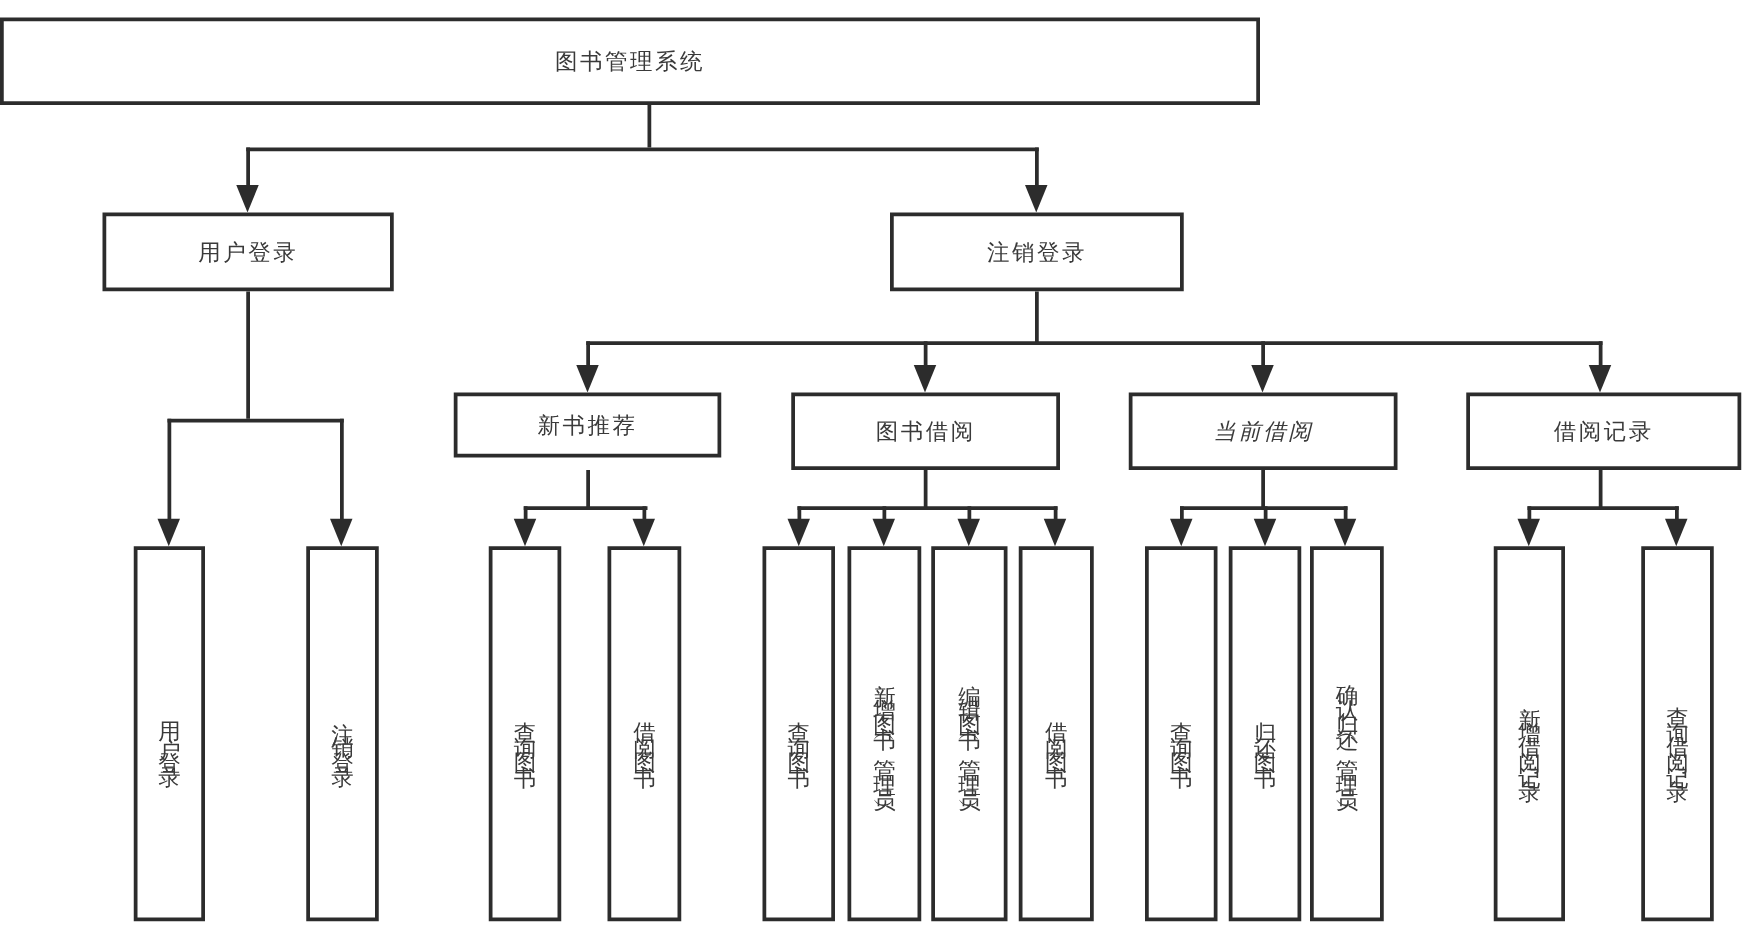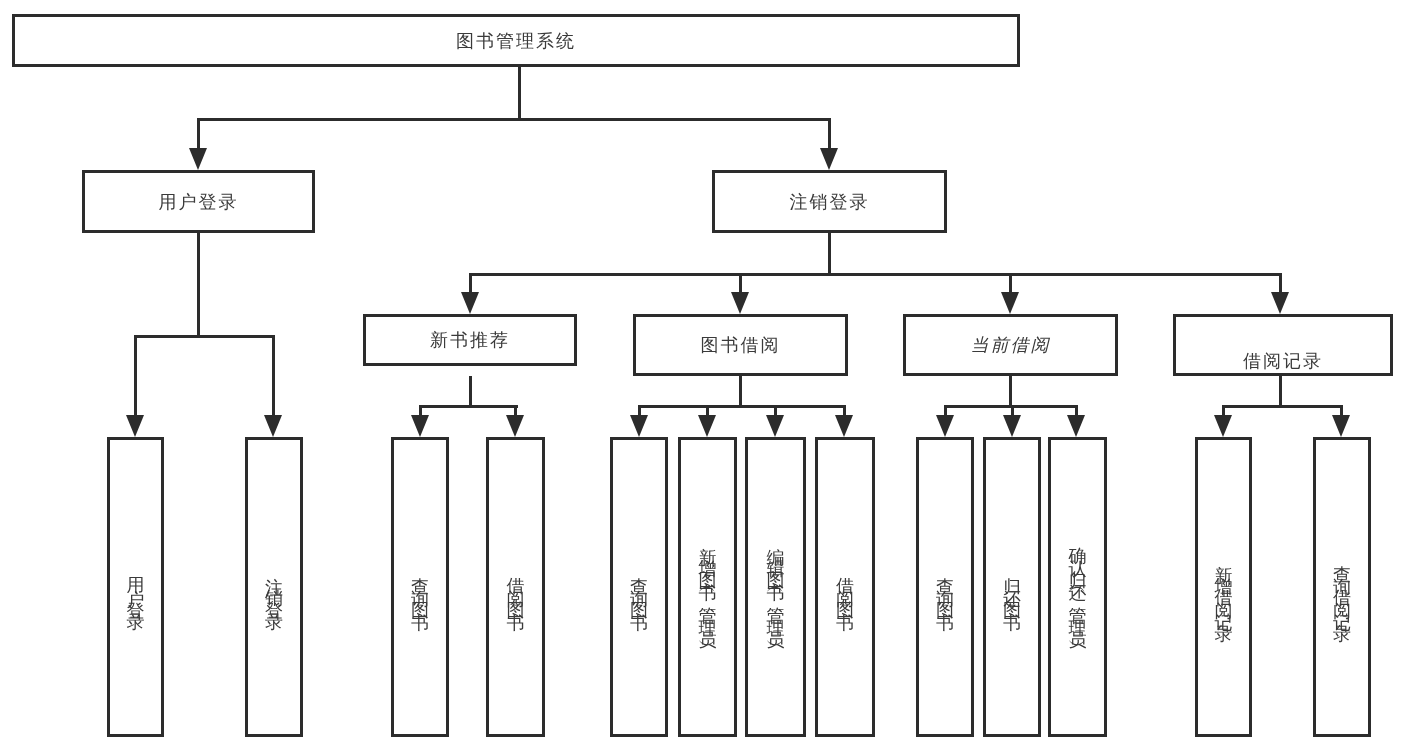"图书管理系统" div.box { height: 53px -> 70px; left: 12px -> 0 }
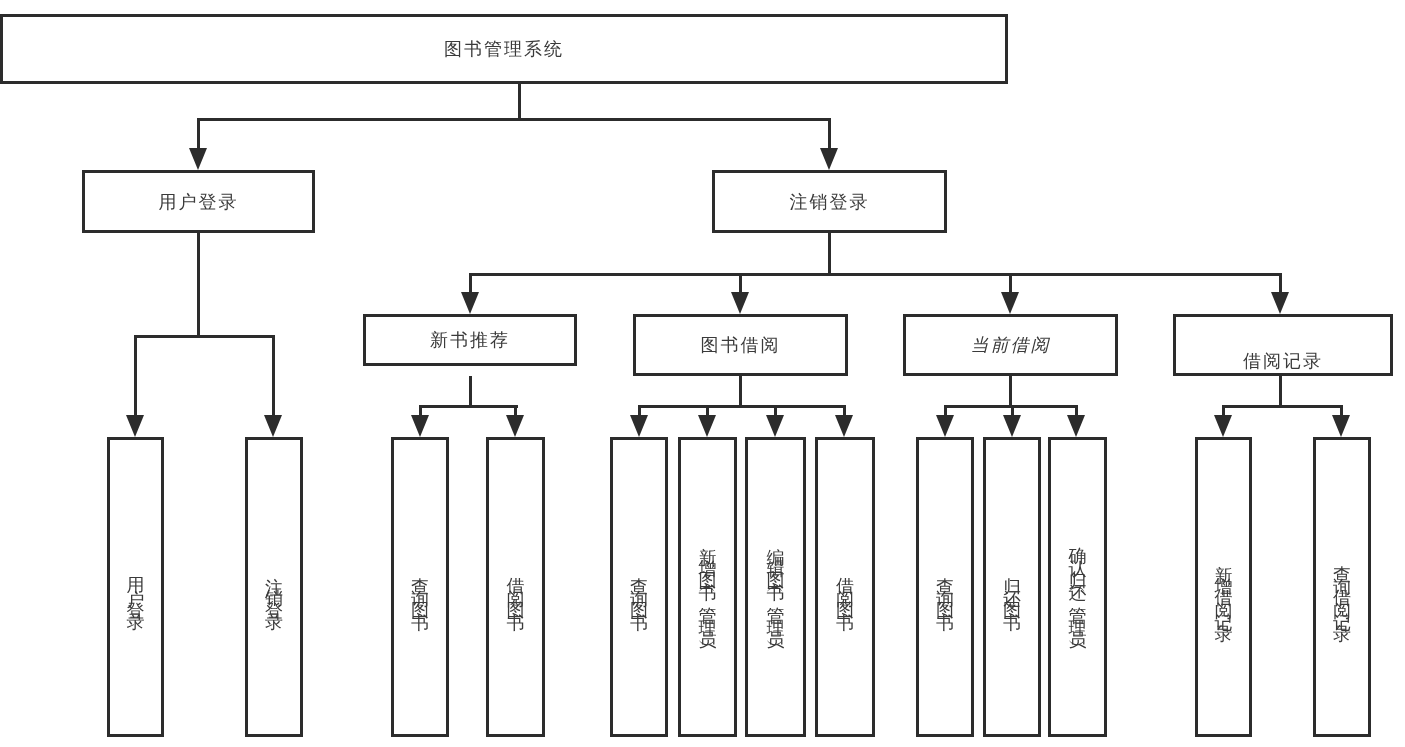"借阅记录" div.box { align-items: flex-end -> none }
